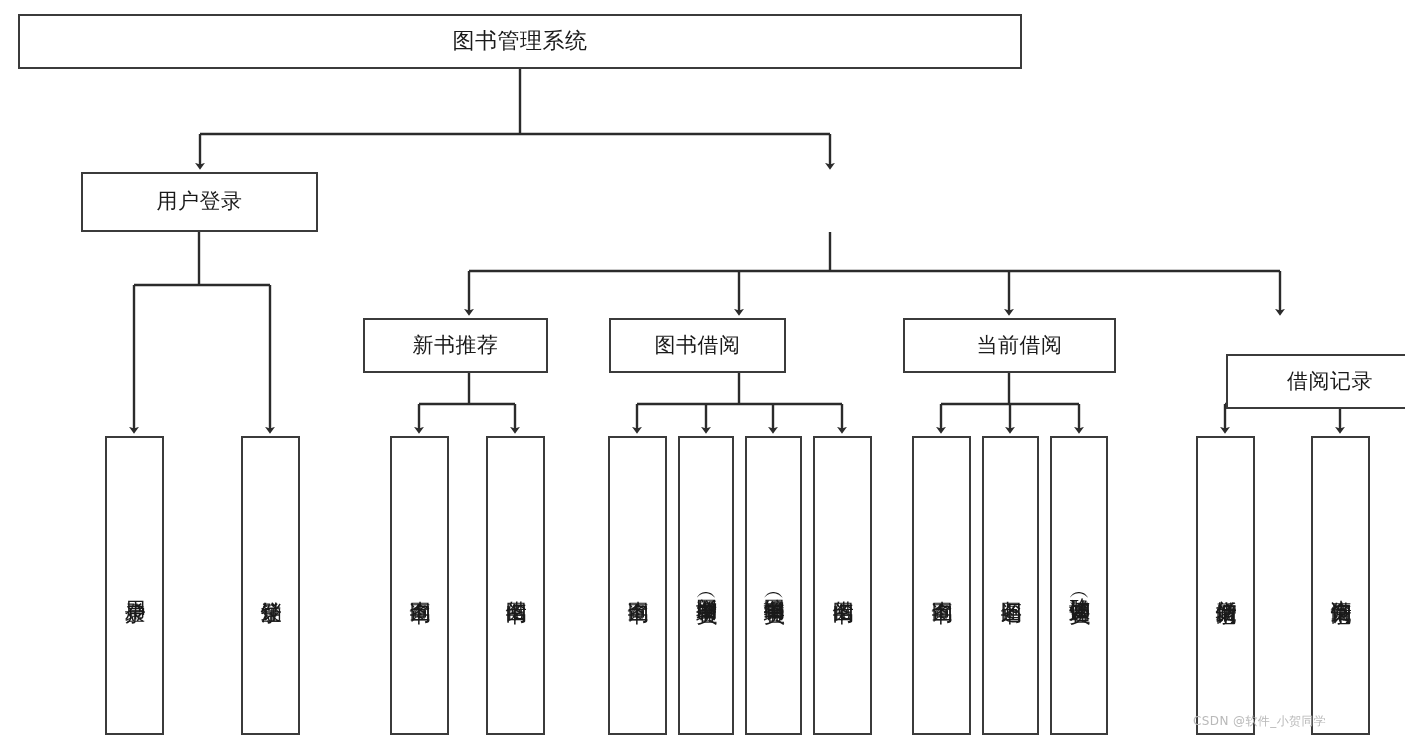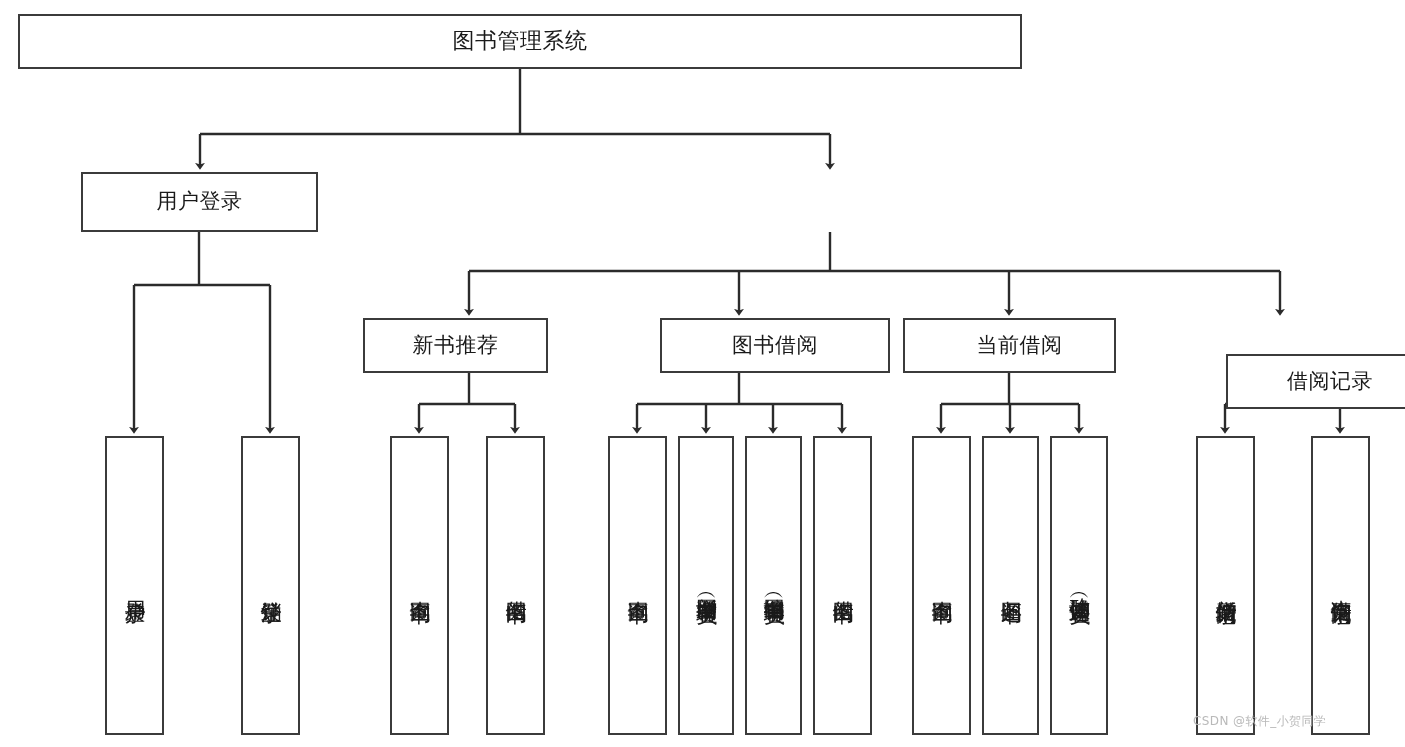"图书借阅" div.node-box { left: 660px -> 609px; width: 230px -> 177px }
